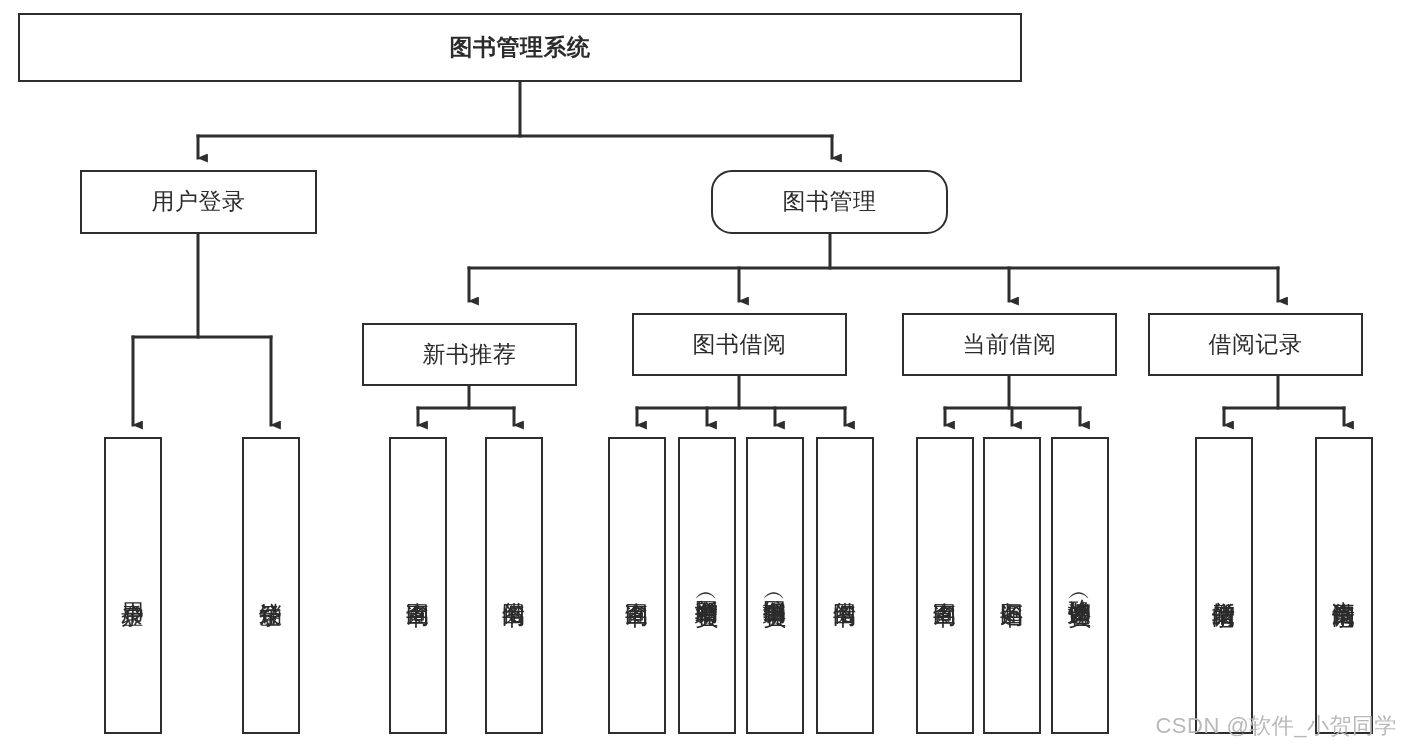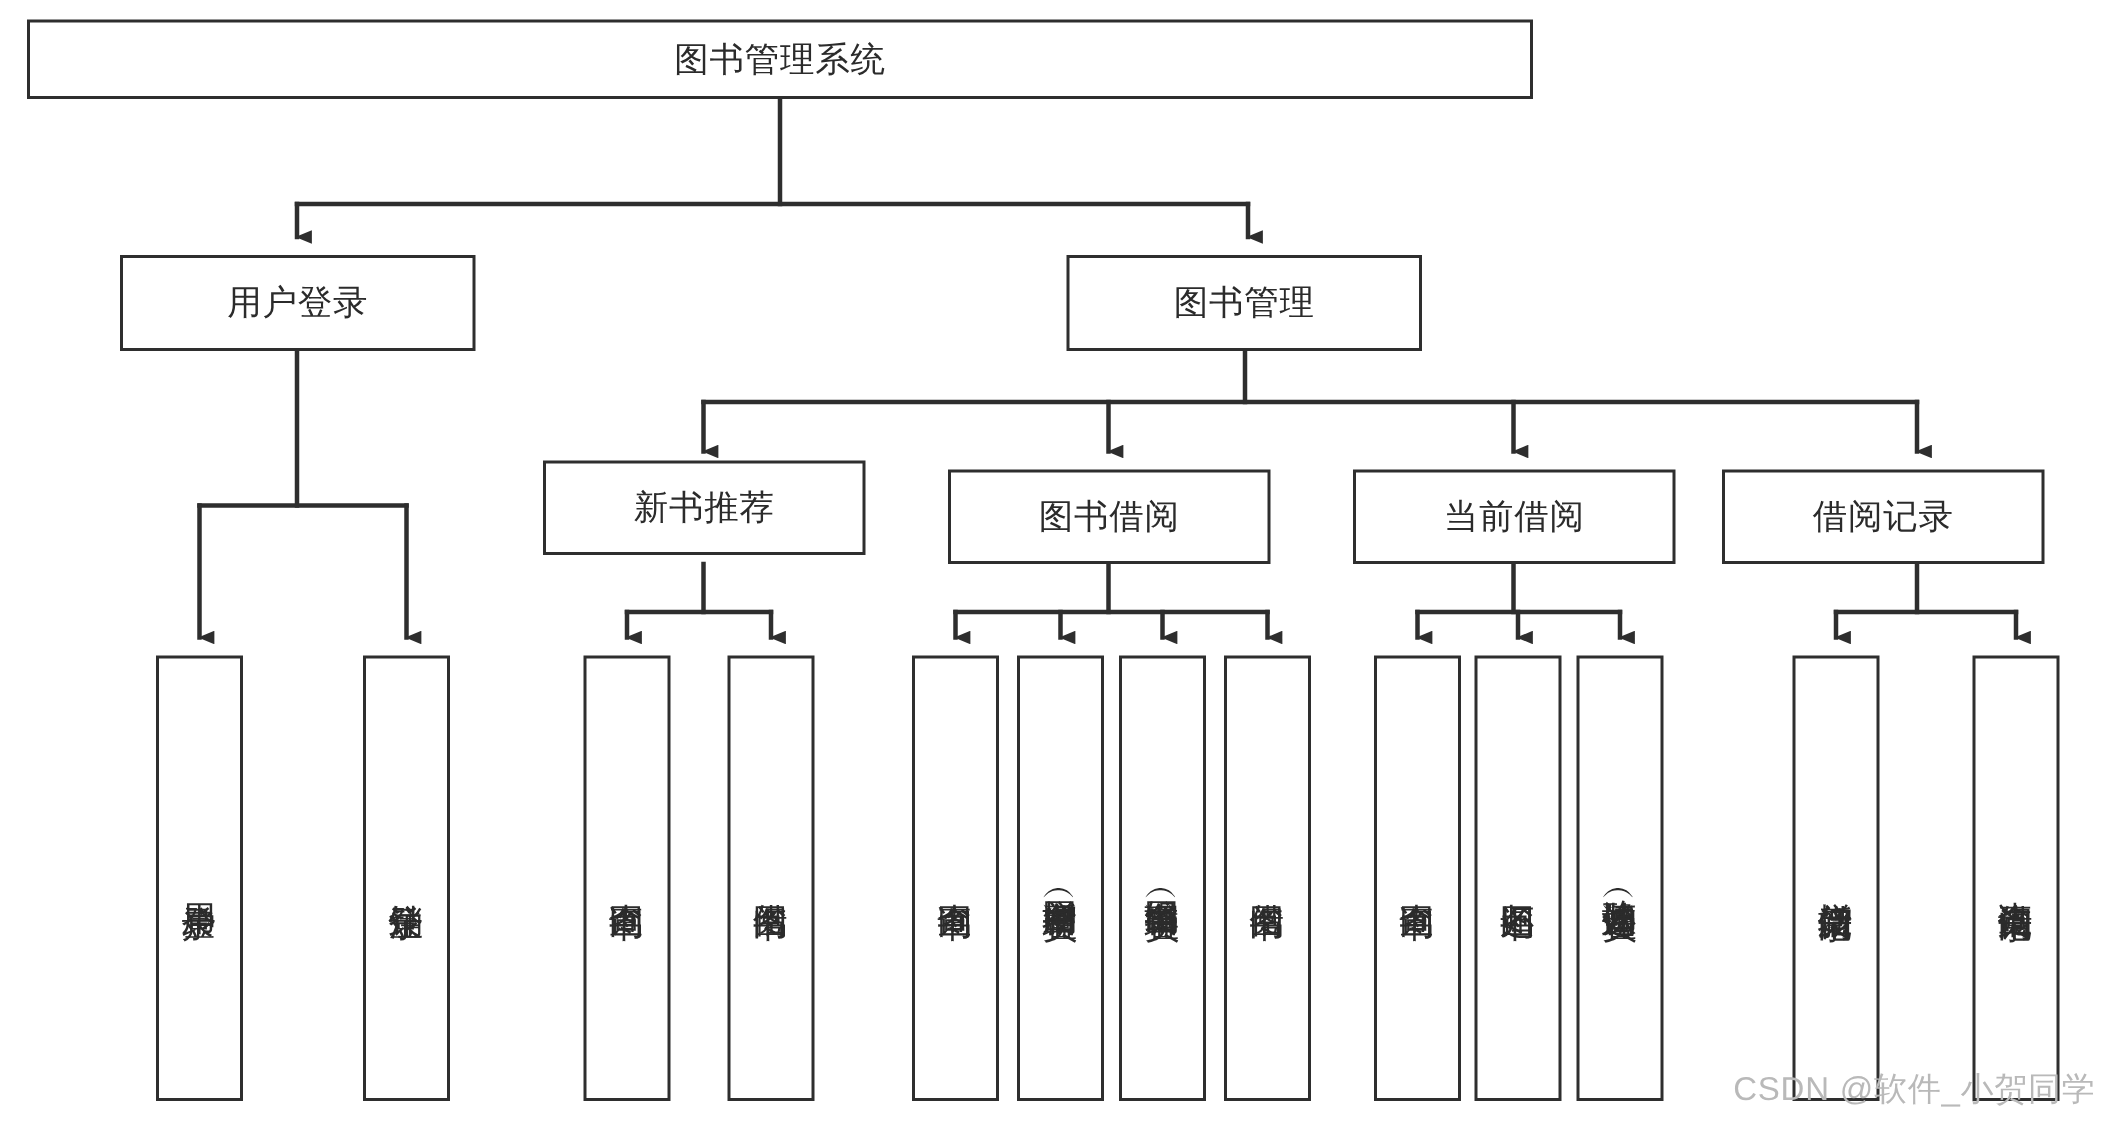"图书管理系统" div.node { font-weight: none -> bold; height: 53px -> 69px }
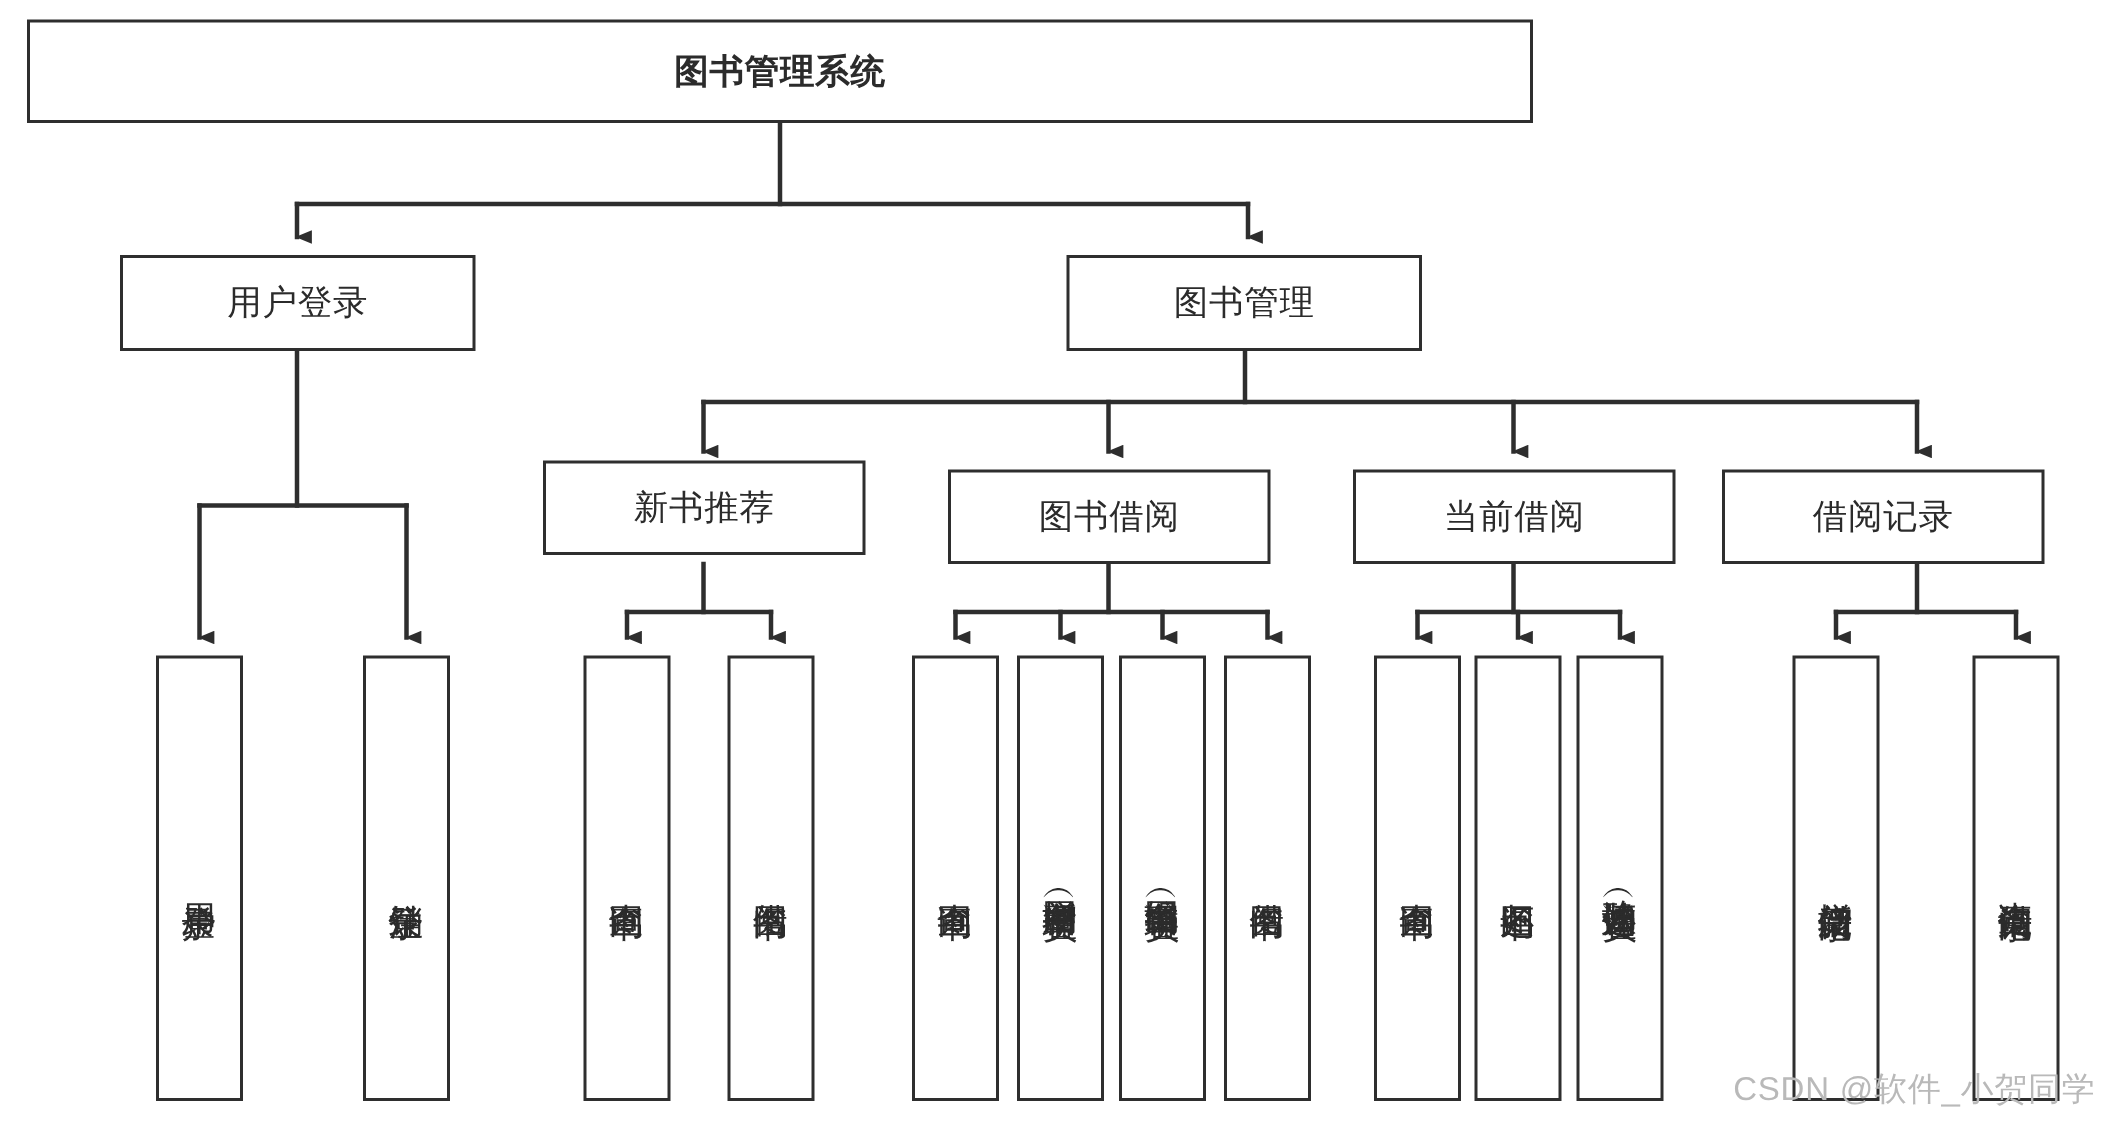"图书管理" div.node { border-radius: none -> 21px }
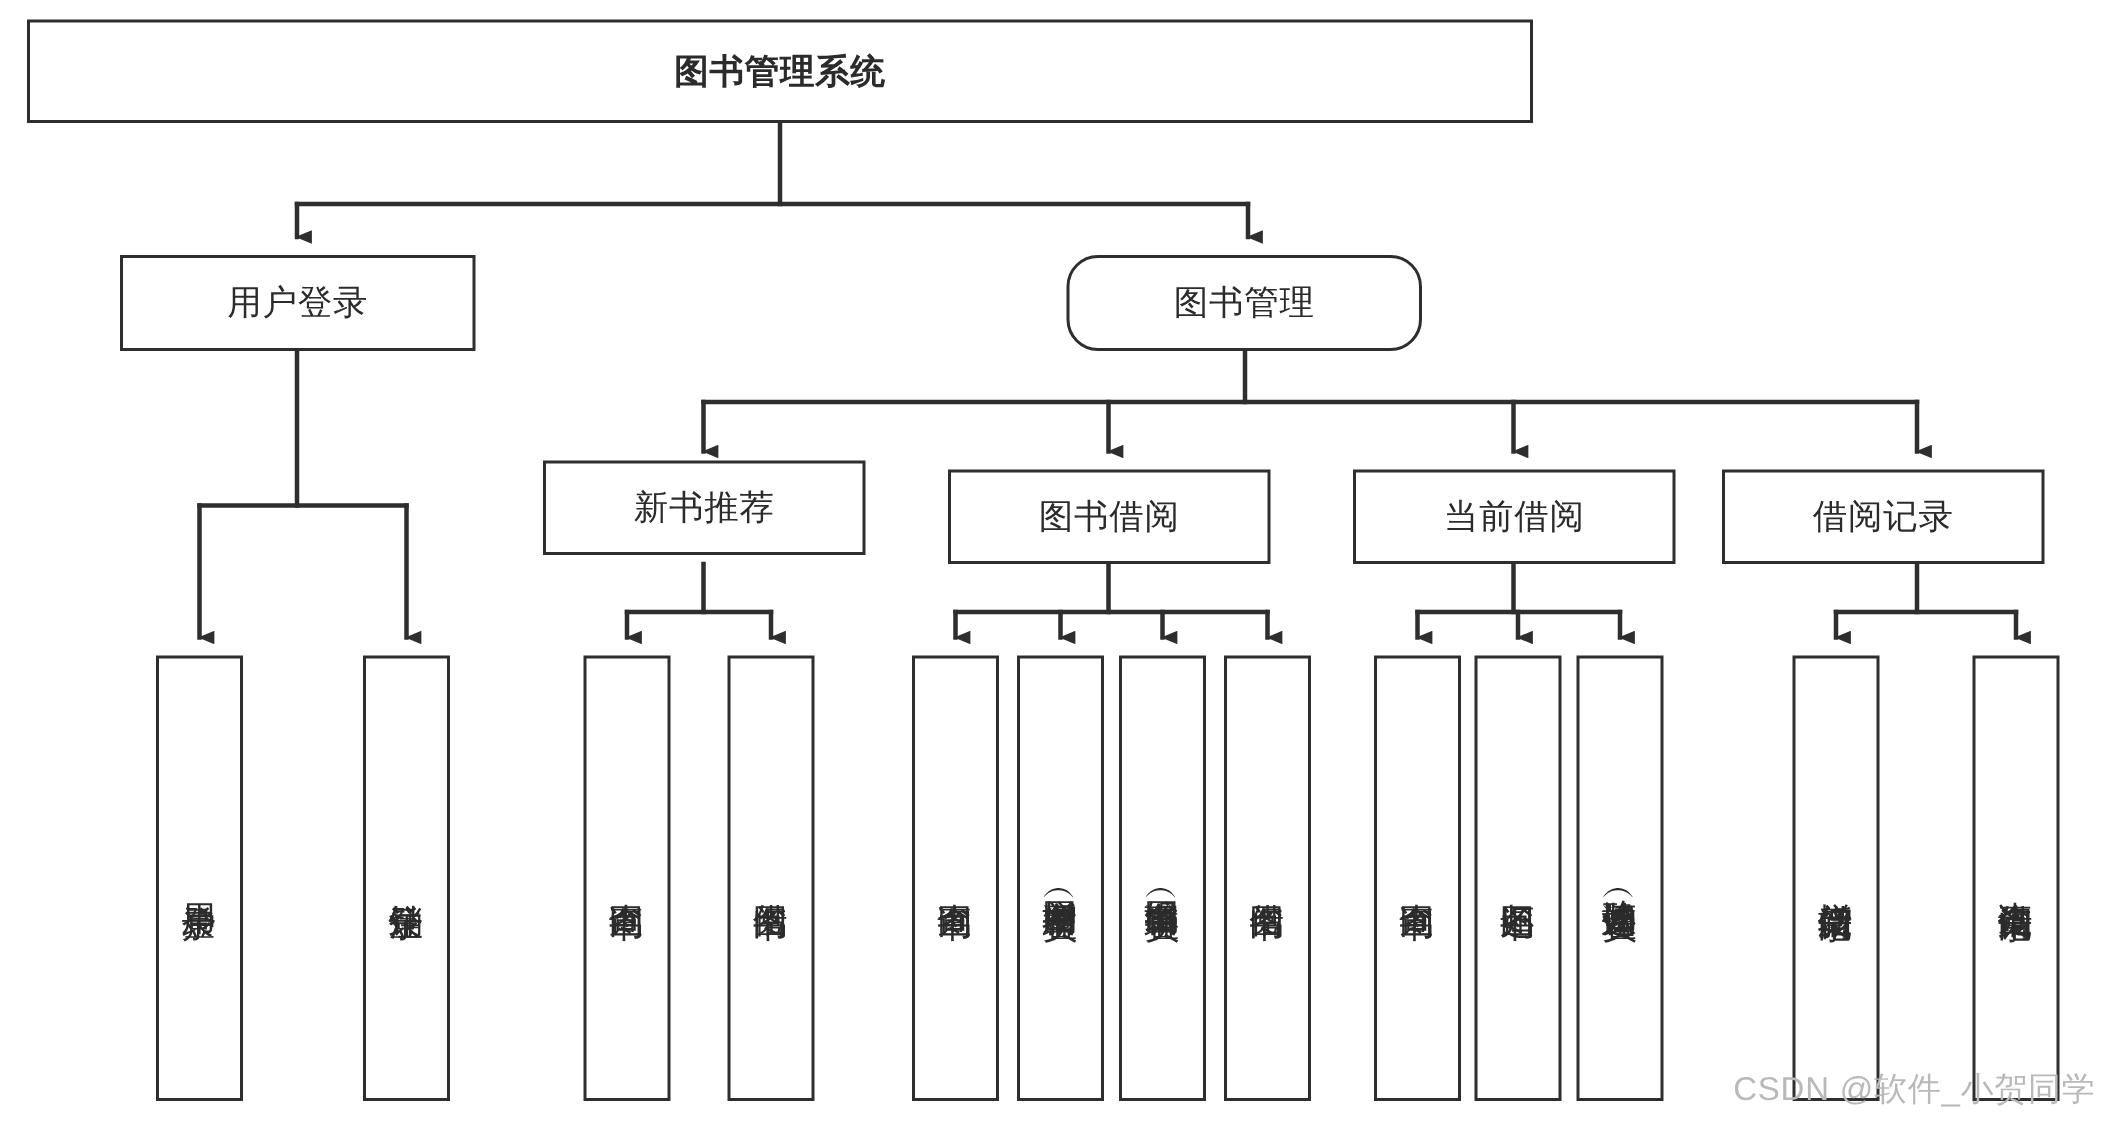"新书推荐" div.node { top: 307px -> 323px }
